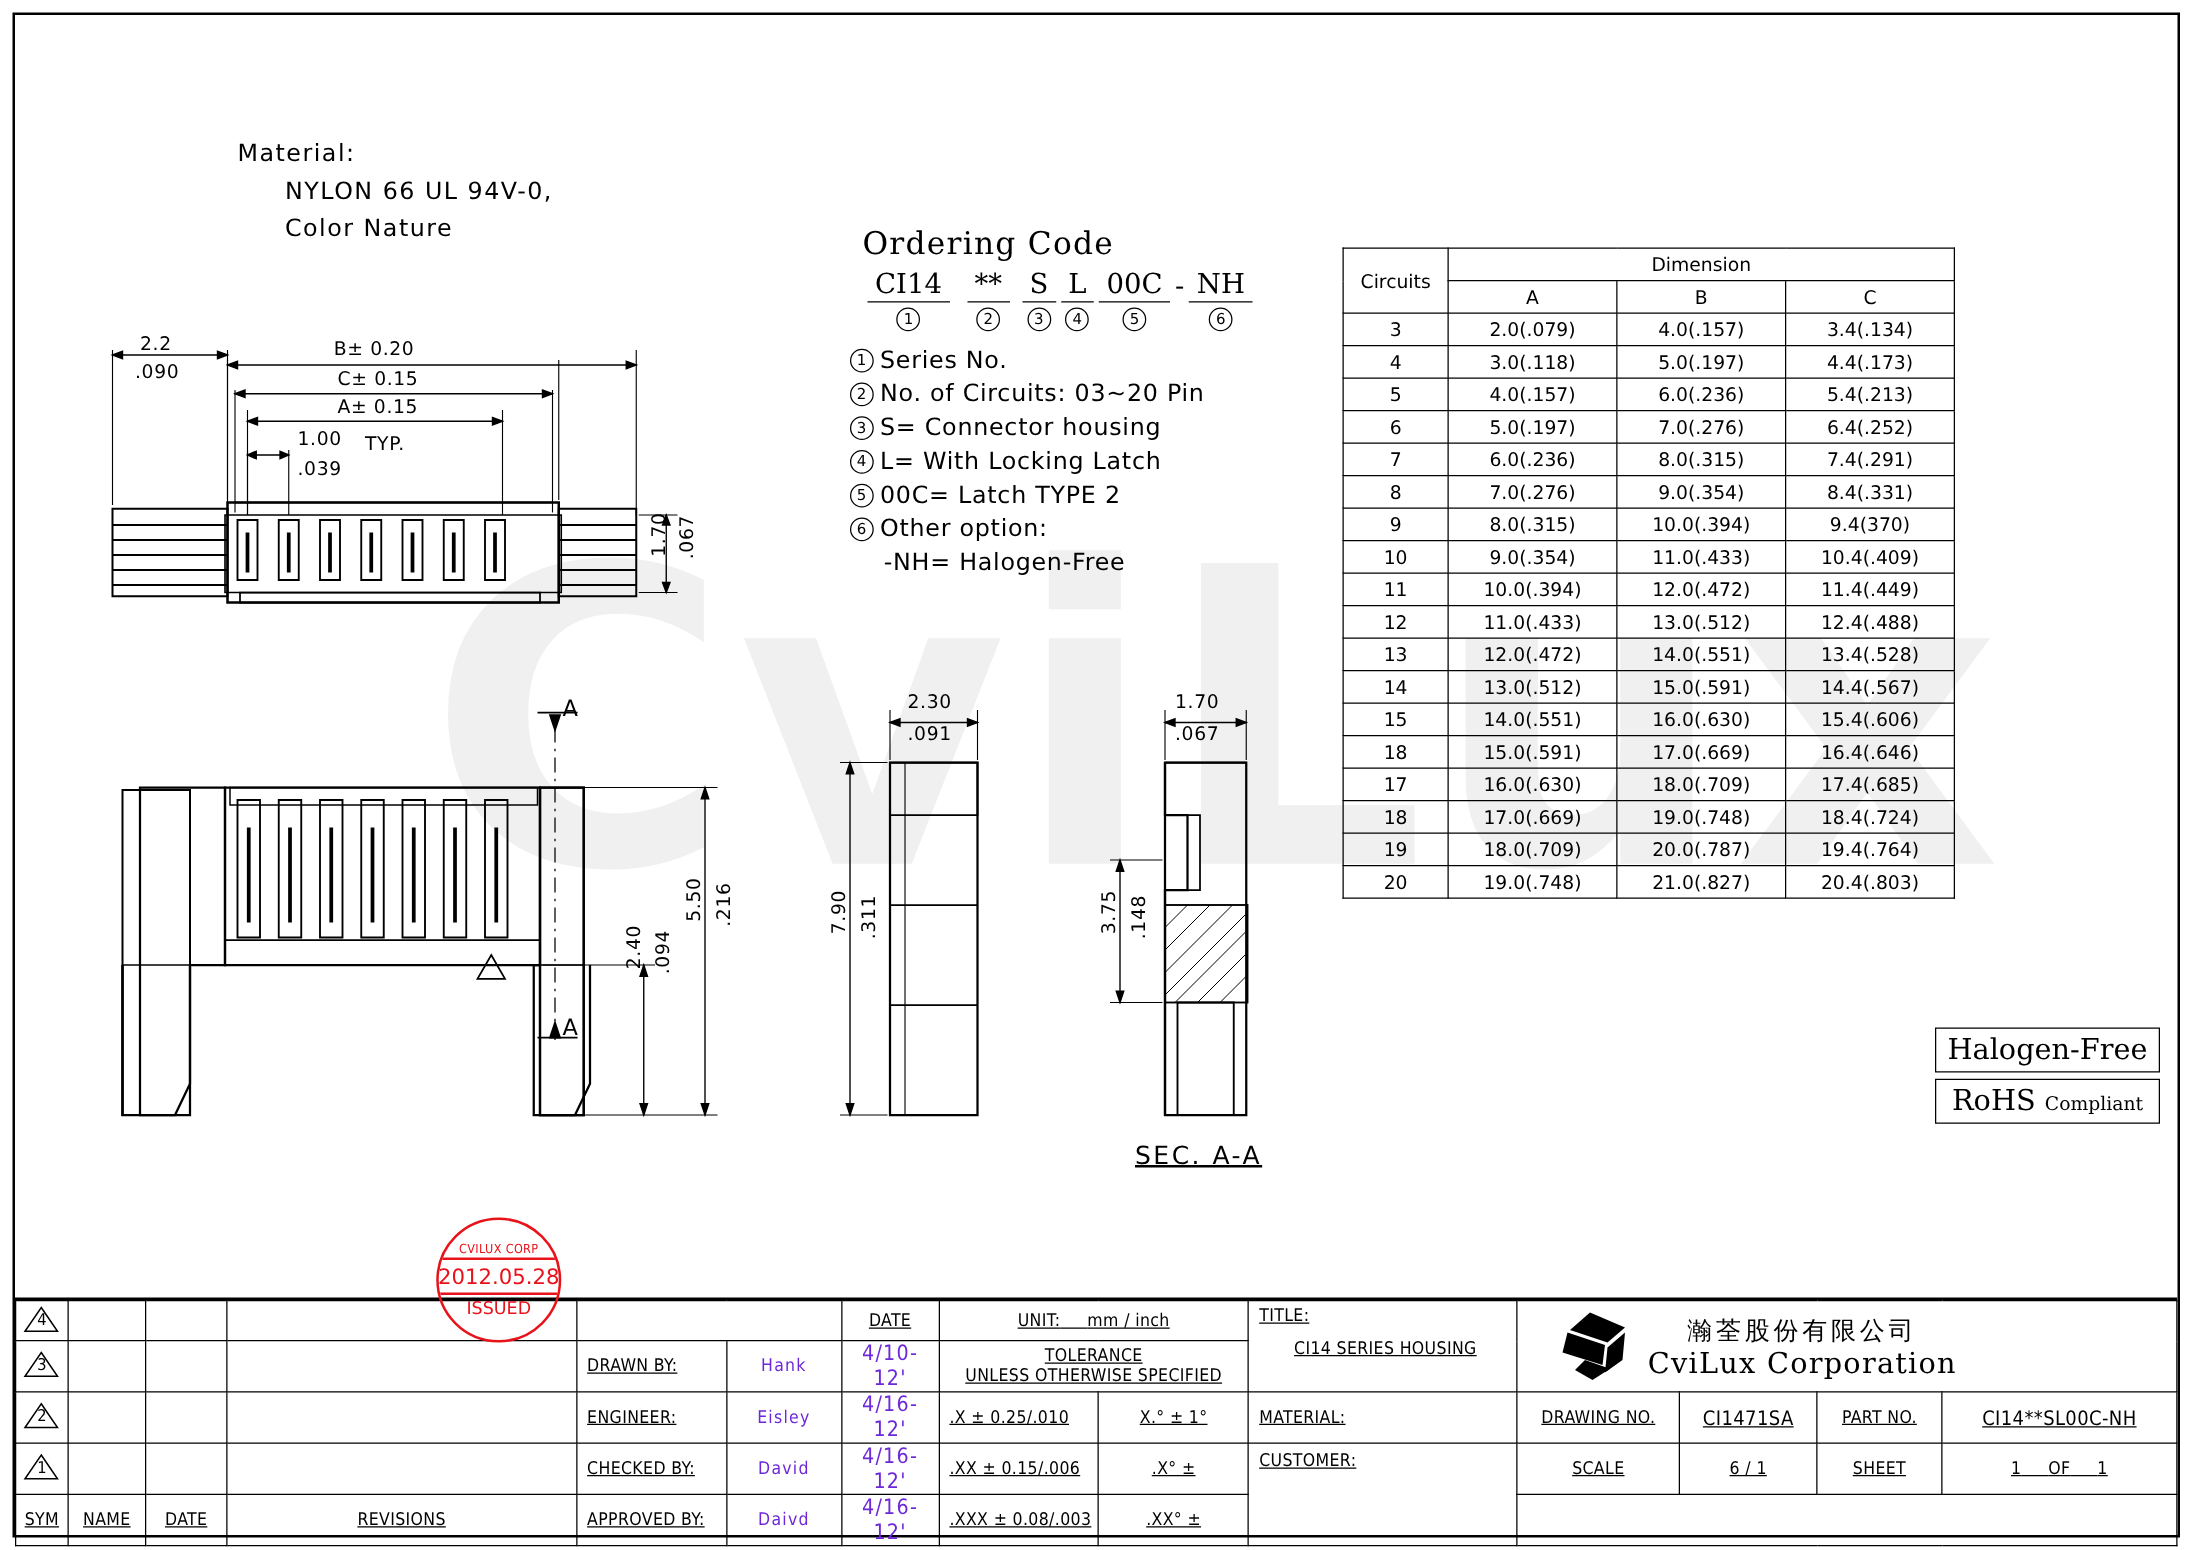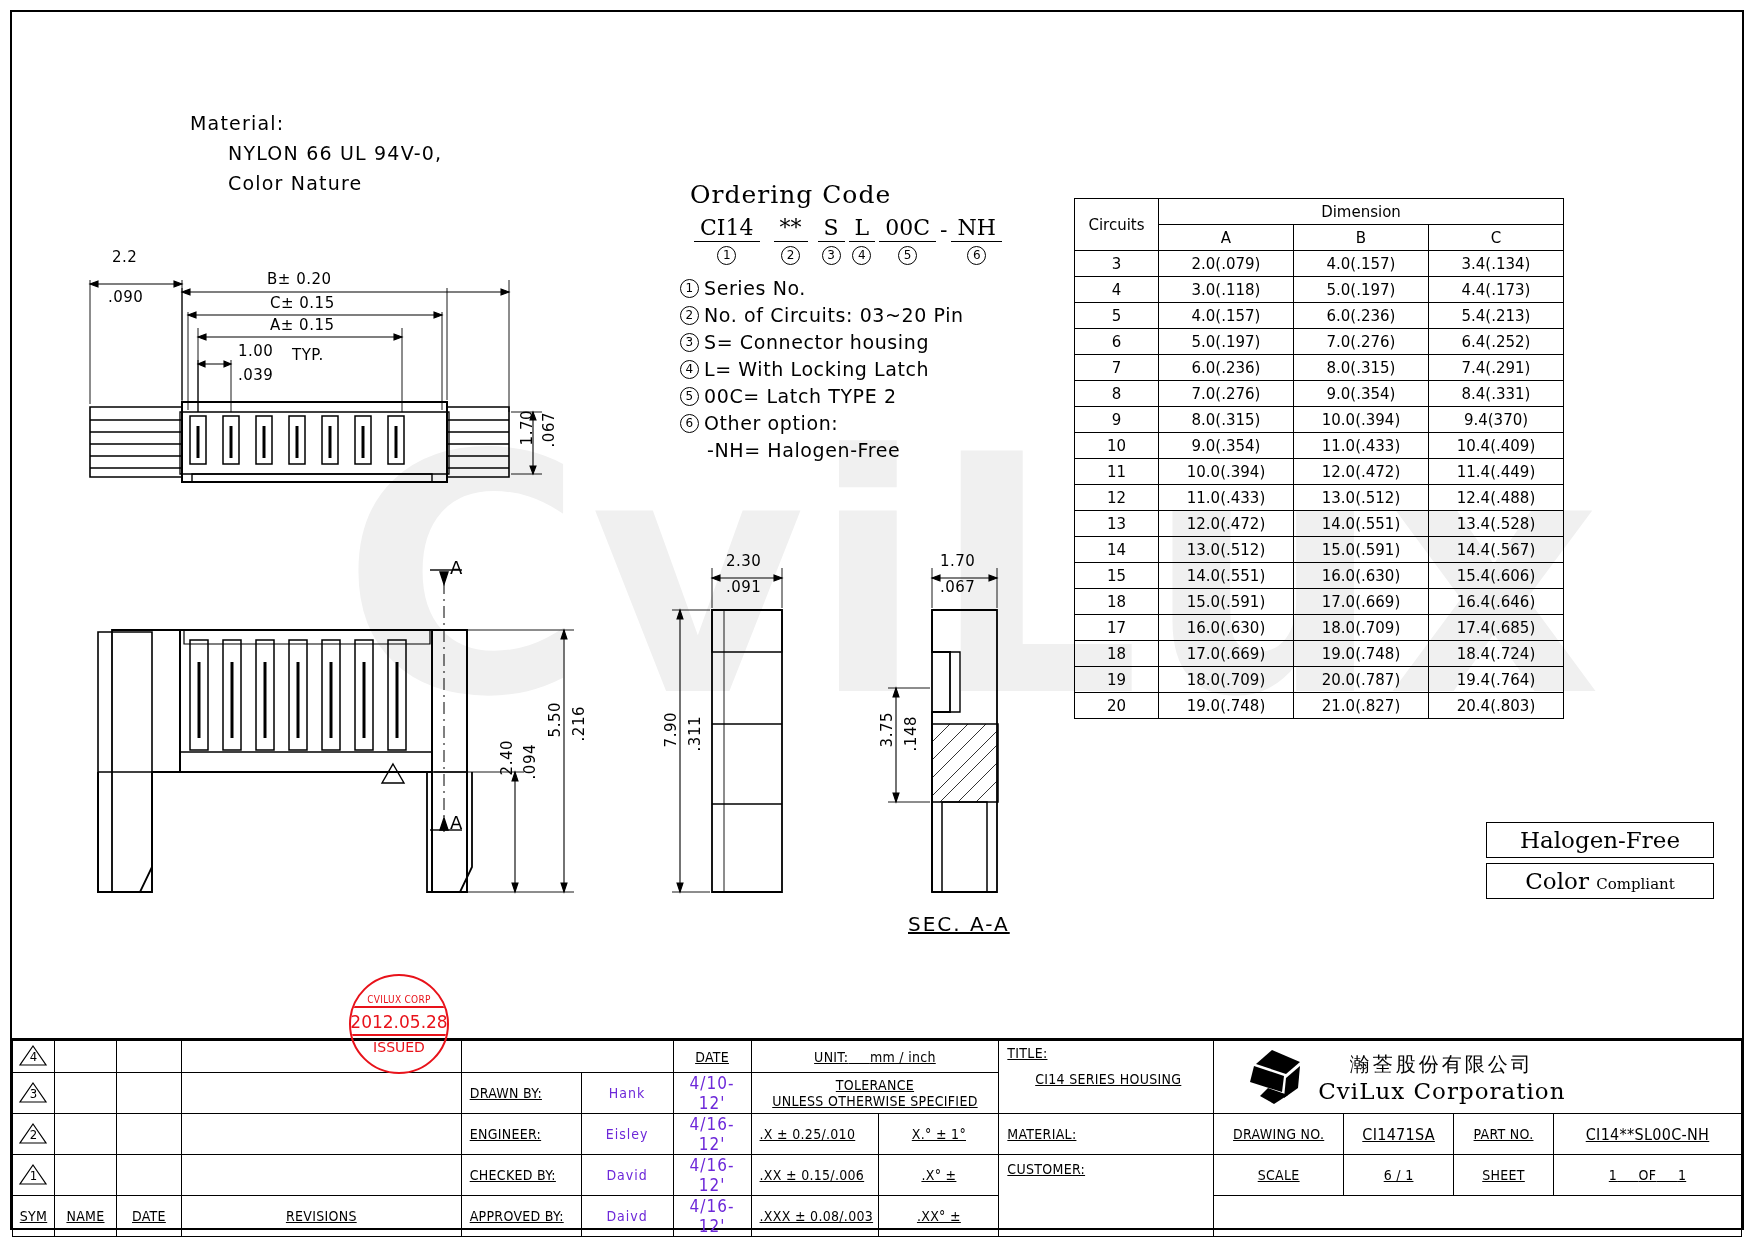"2.2" div.t { top: 236px -> 254px }
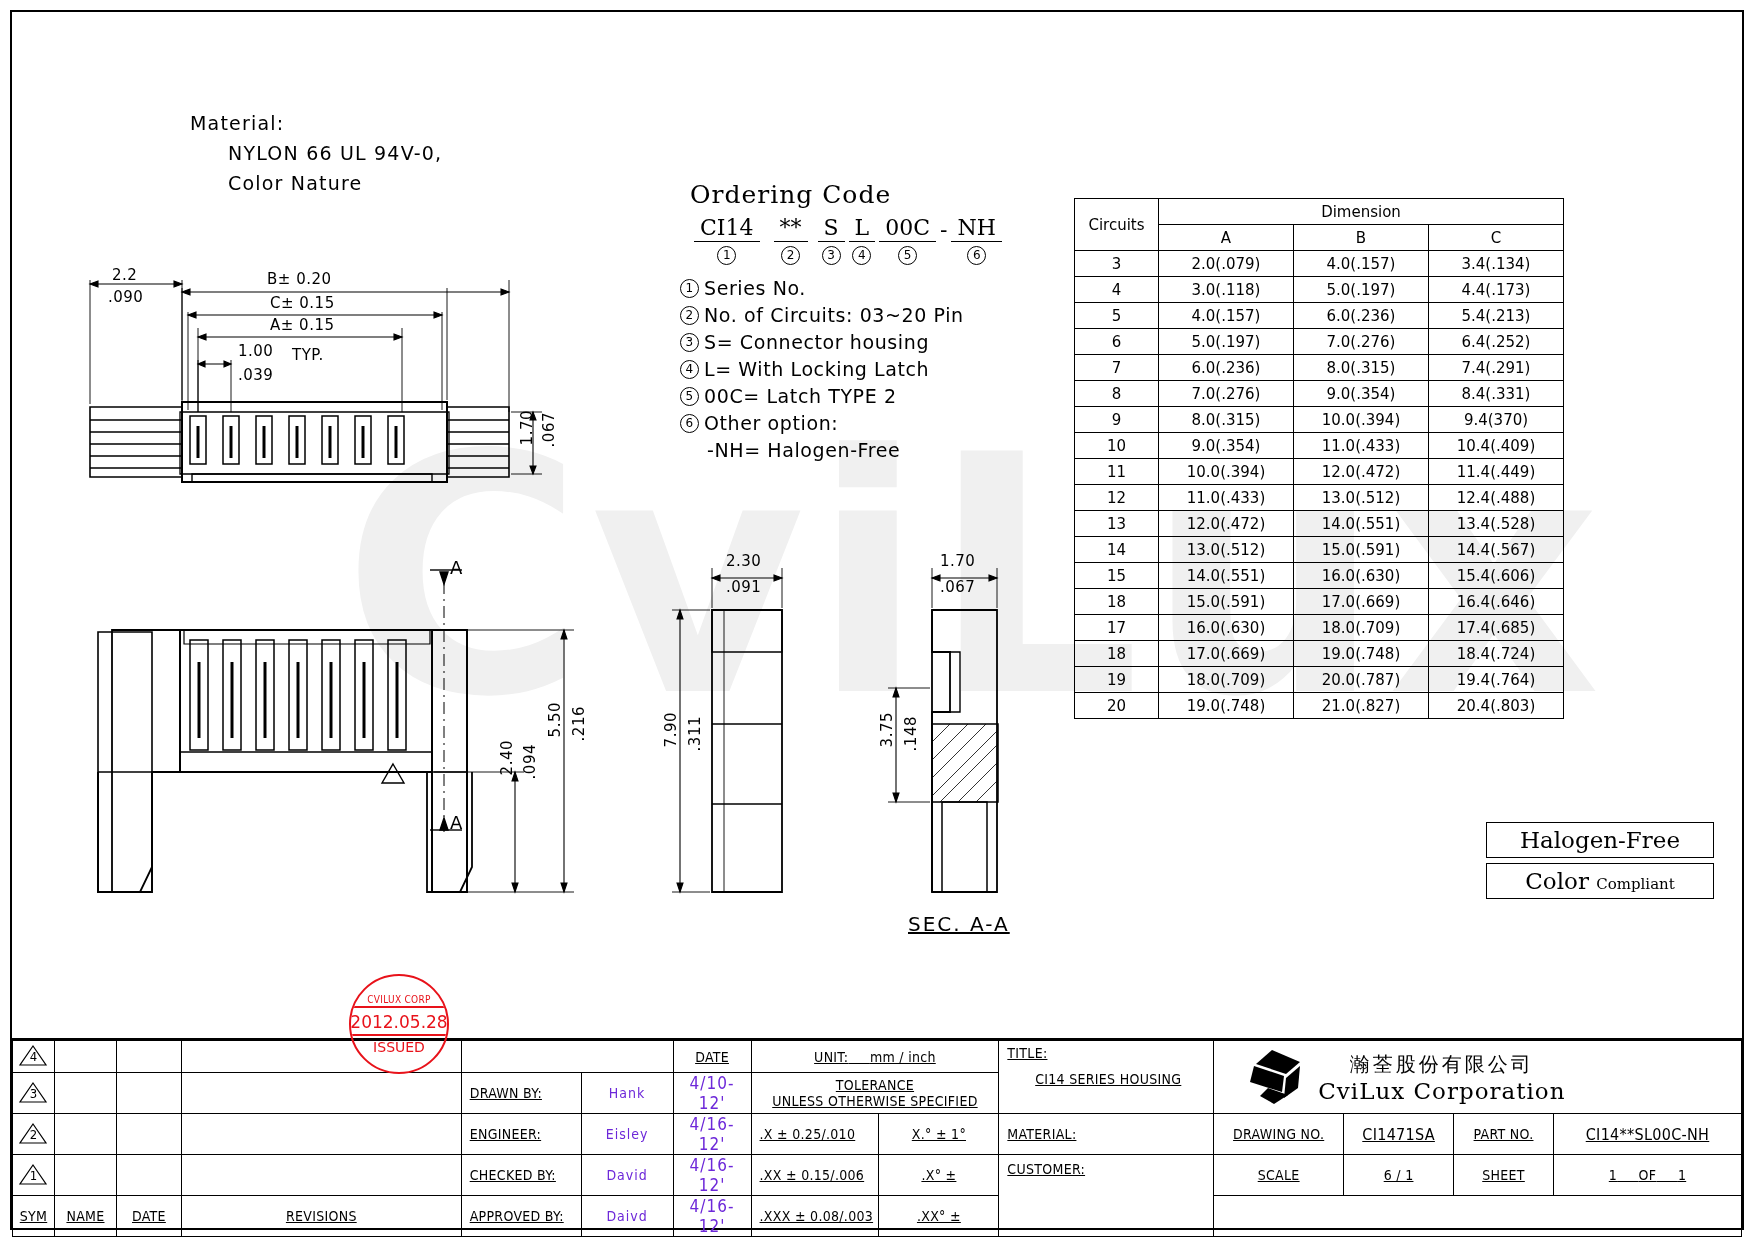"Halogen-Free" #cert-box { right: 28px -> 14px; width: 228px -> 180px }
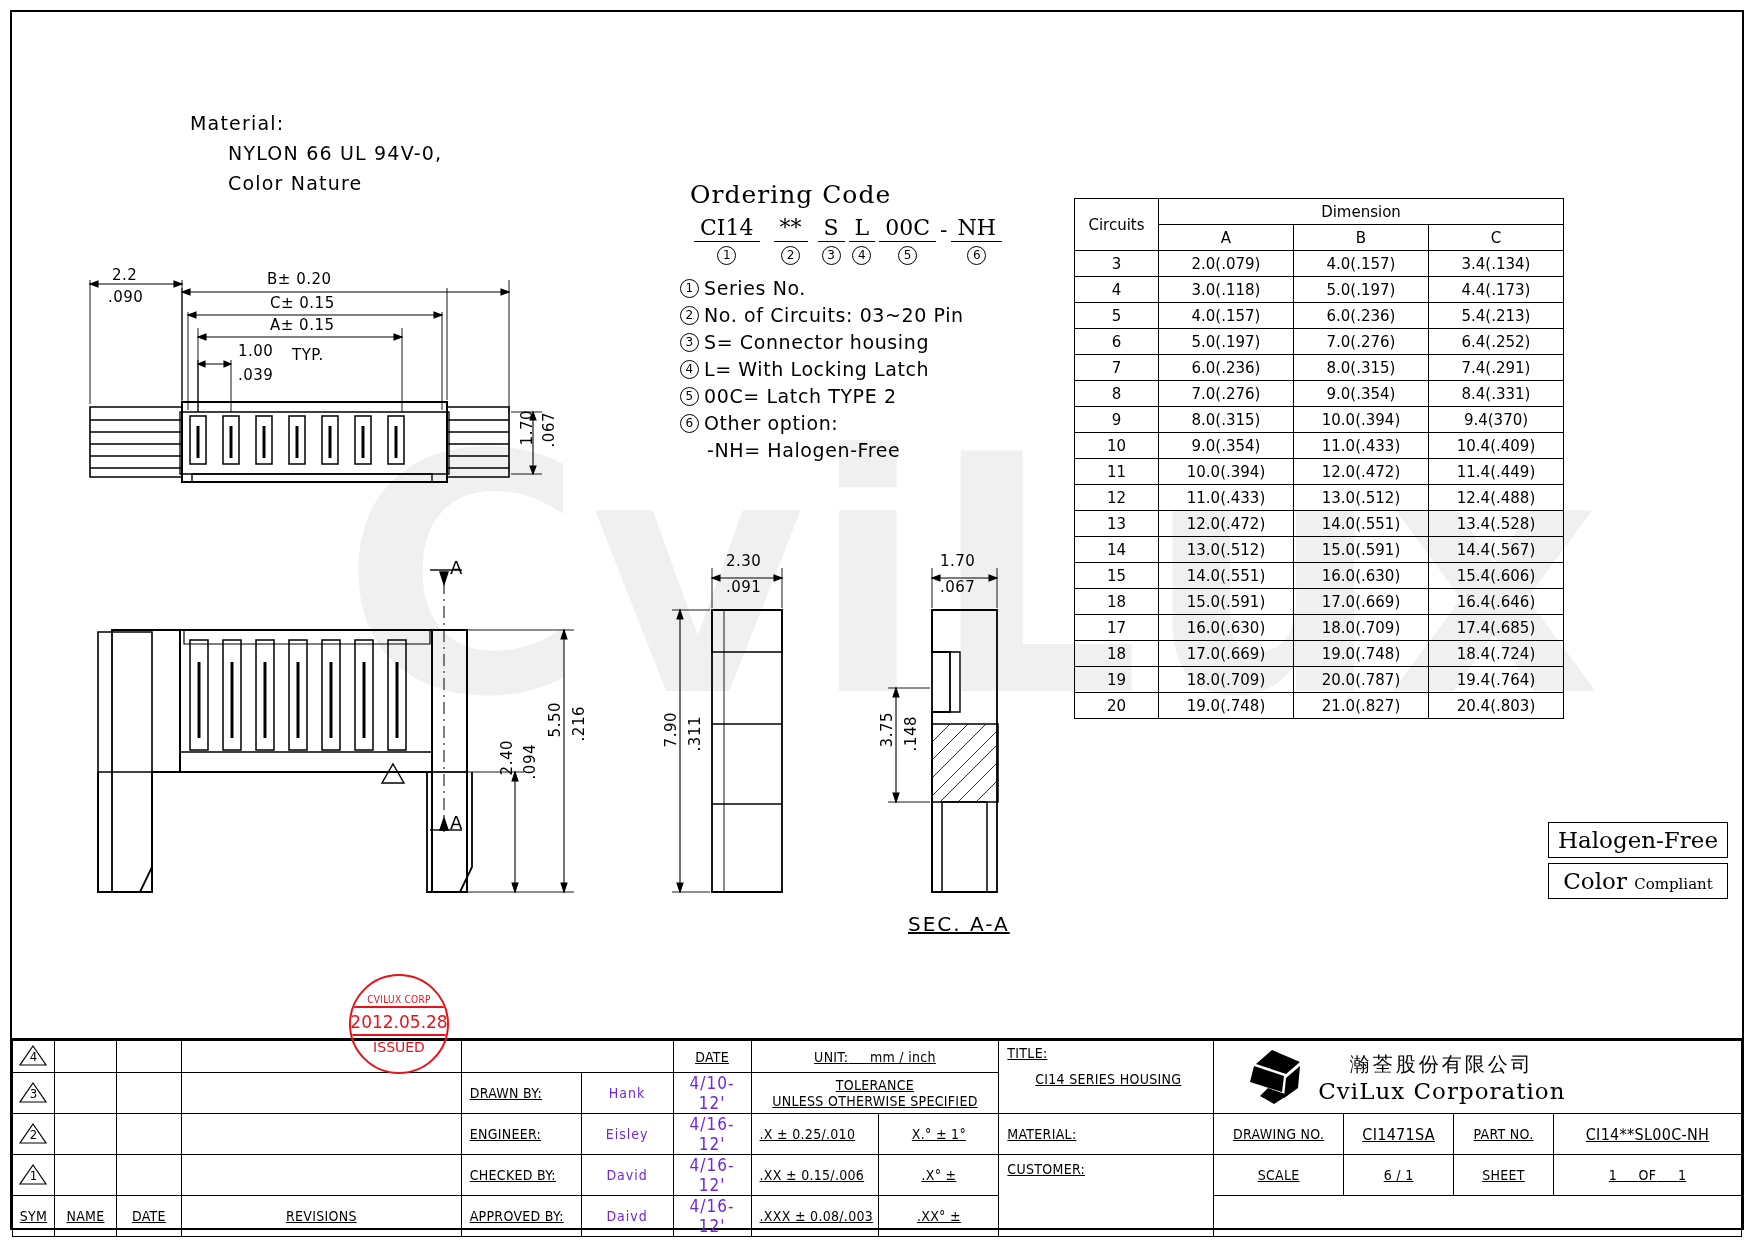"Color" span { text: Color -> RoHS }
